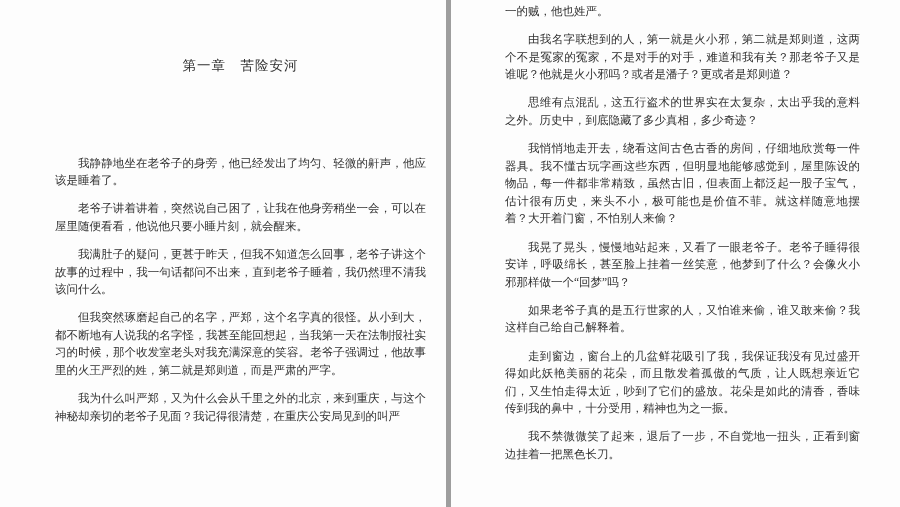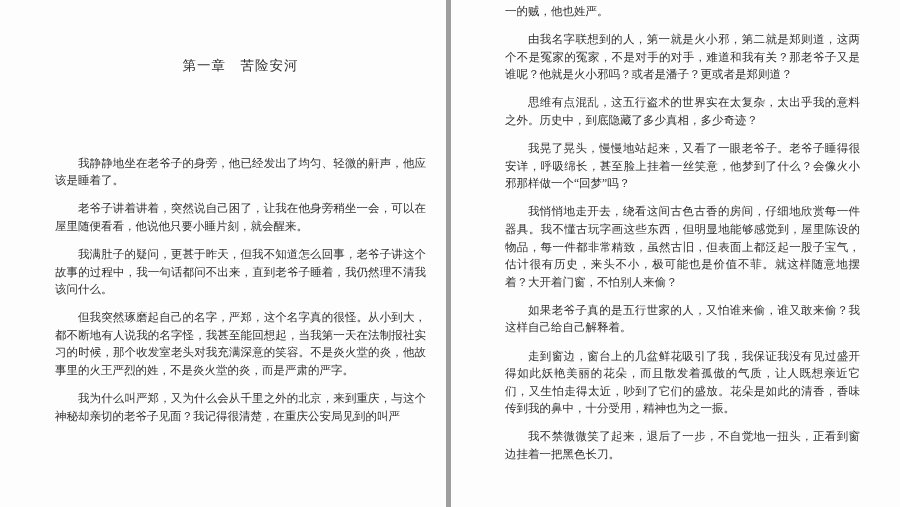"我晃了晃头，慢慢地站起来，又看了一眼老爷子。老爷子睡得很安详，呼吸绵长，甚至脸上" p { order: before "我悄悄地走开去，绕看这间古色古香的房间，仔细地欣赏每一件器具。我不懂古玩字画这些" -> after "我悄悄地走开去，绕看这间古色古香的房间，仔细地欣赏每一件器具。我不懂古玩字画这些" }
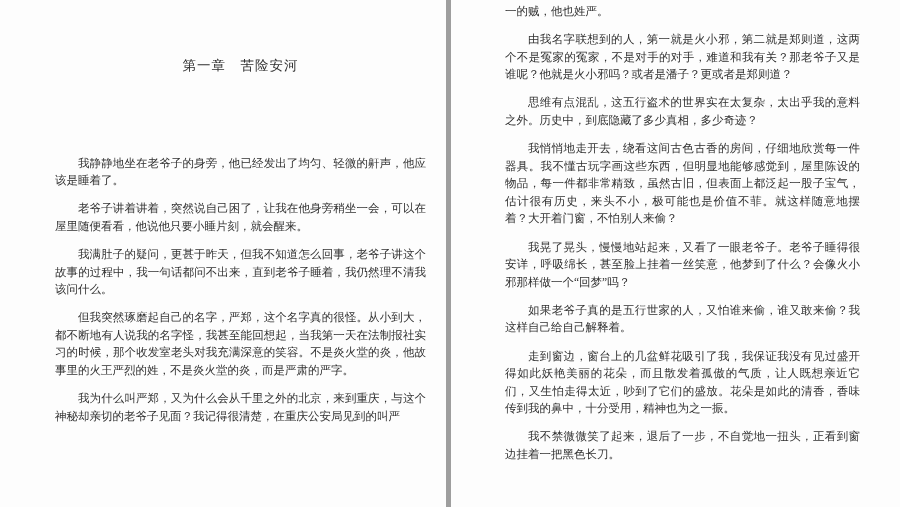"但我突然琢磨起自己的名字，严郑，这个名字真的很怪。从小到大，都不断地有人说我的名" p { text: 不是炎火堂的炎，他故事里的火王严烈的姓，不是炎火堂的炎 -> 老爷子强调过，他故事里的火王严烈的姓，第二就是郑则道 }
